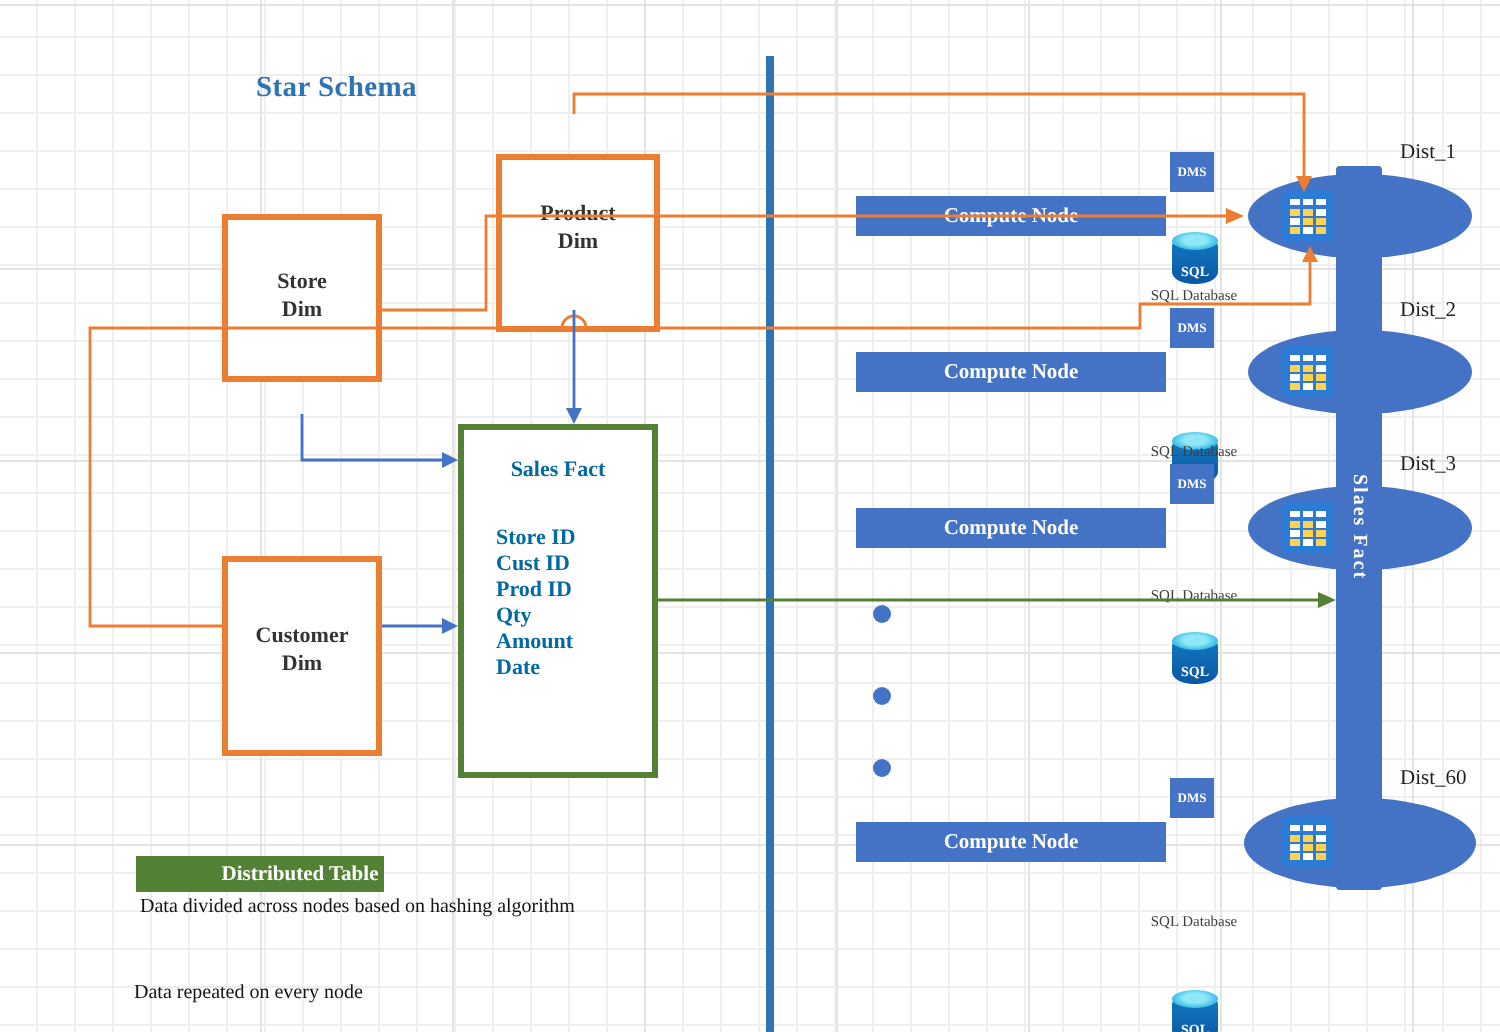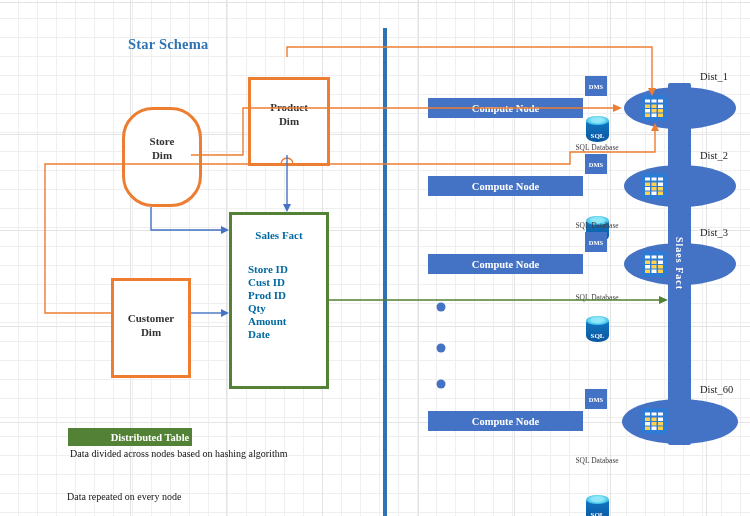"Store" div.abs { border-radius: 31px -> none; height: 100px -> 84px; left: 122px -> 111px }
